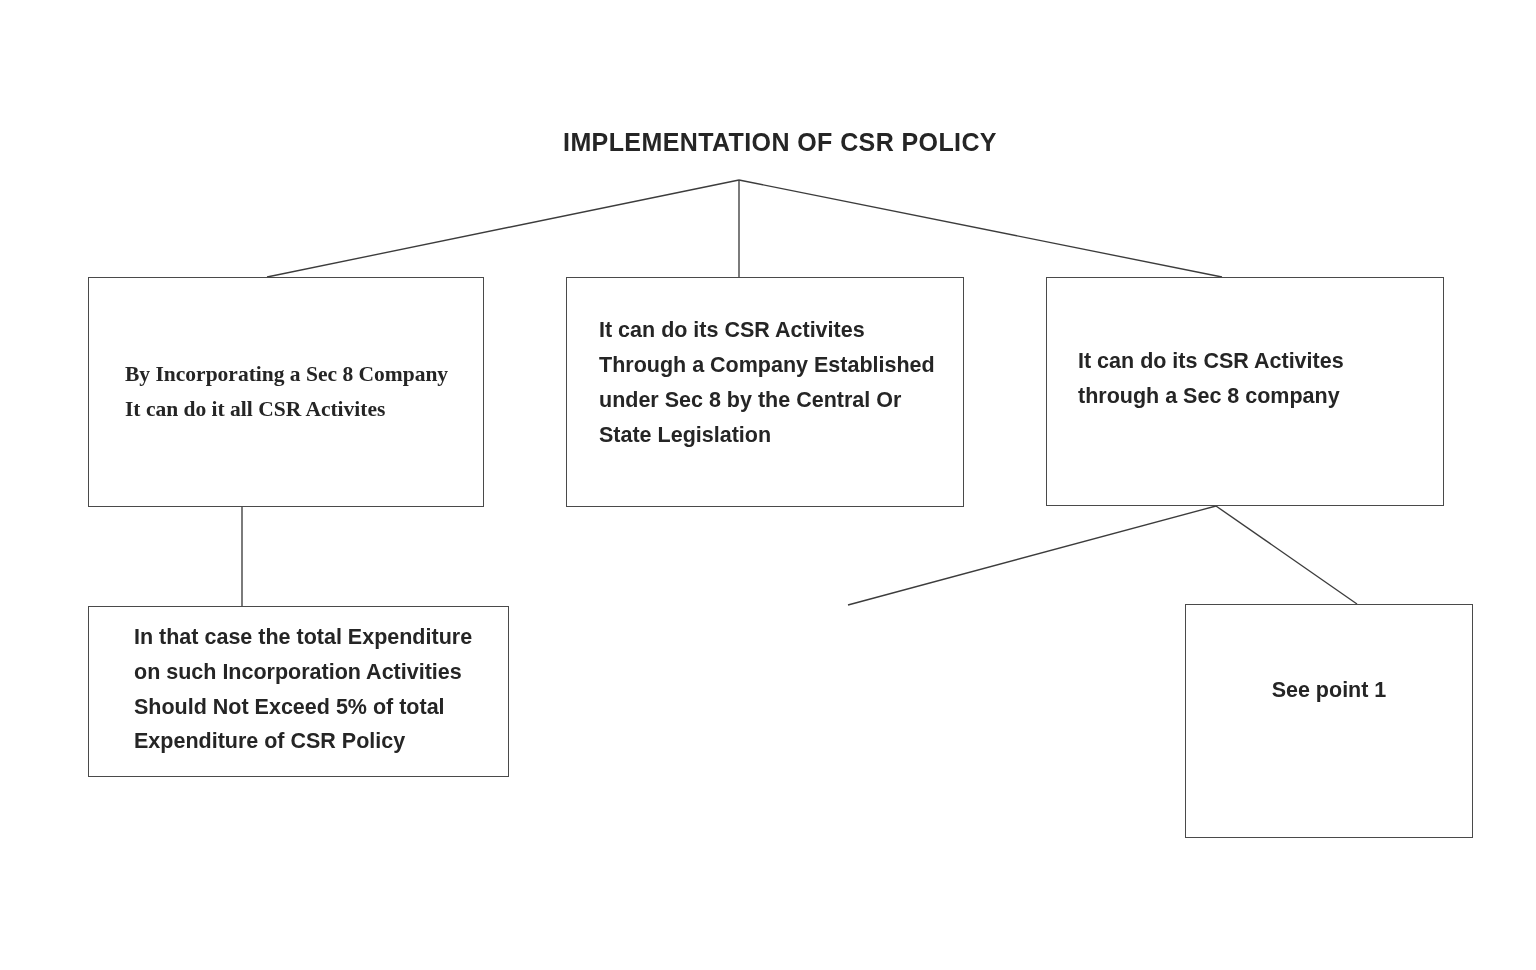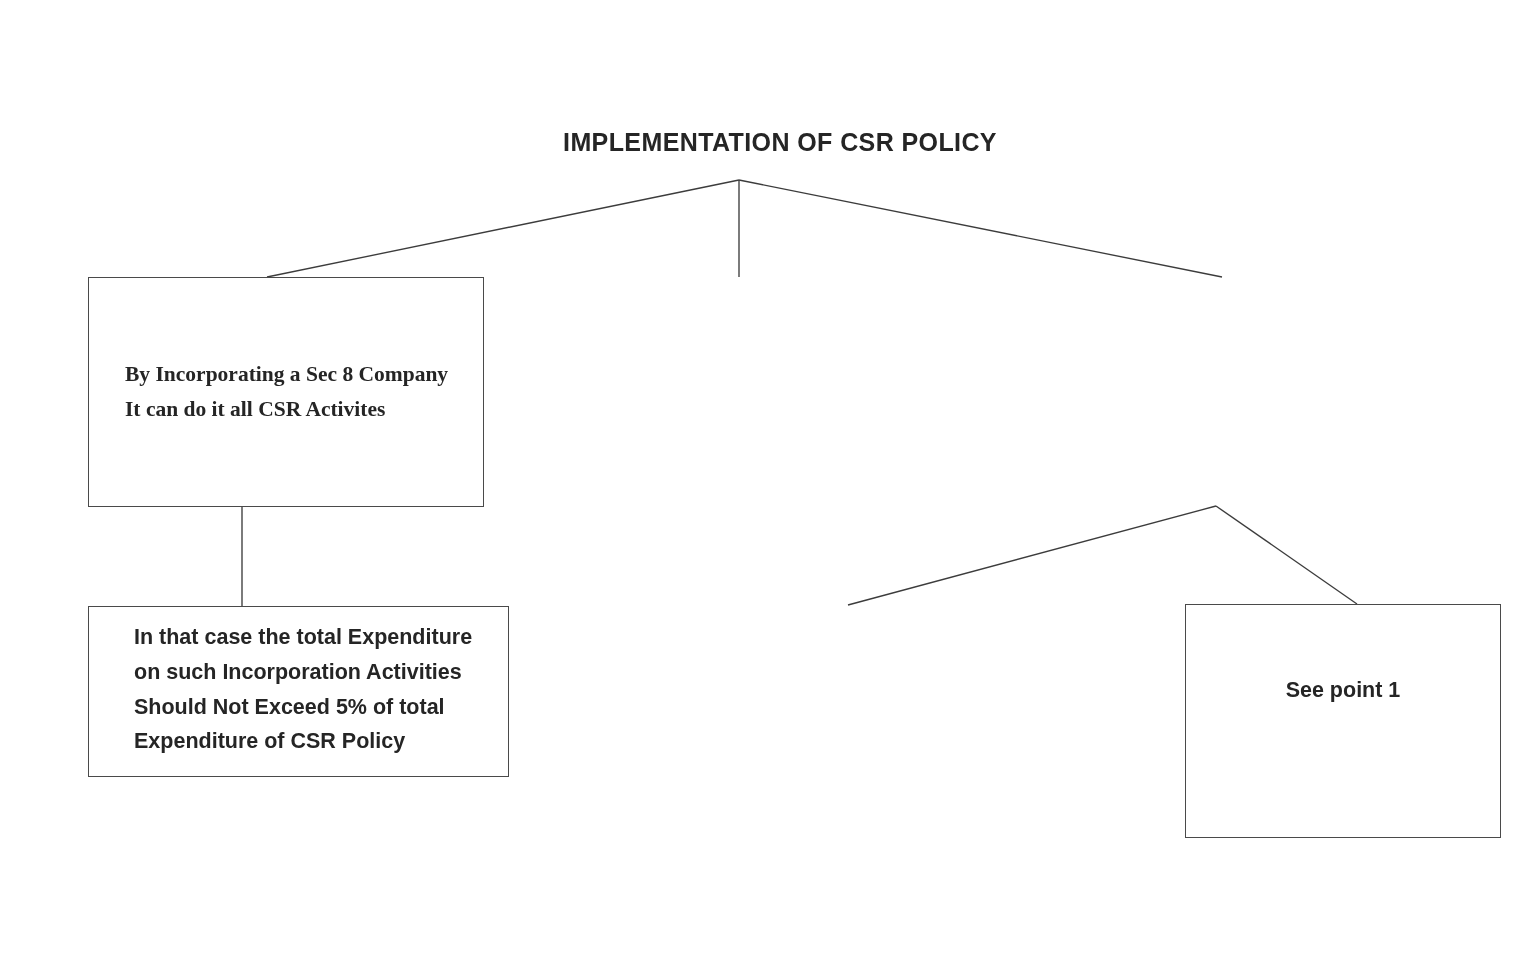"It can do its CSR Activites Through a Company" div.node-box { html: none -> <div> <div>It can do its CSR Activites Through a Company Established under Sec 8 by the Central Or State Legislation</div> </div> }
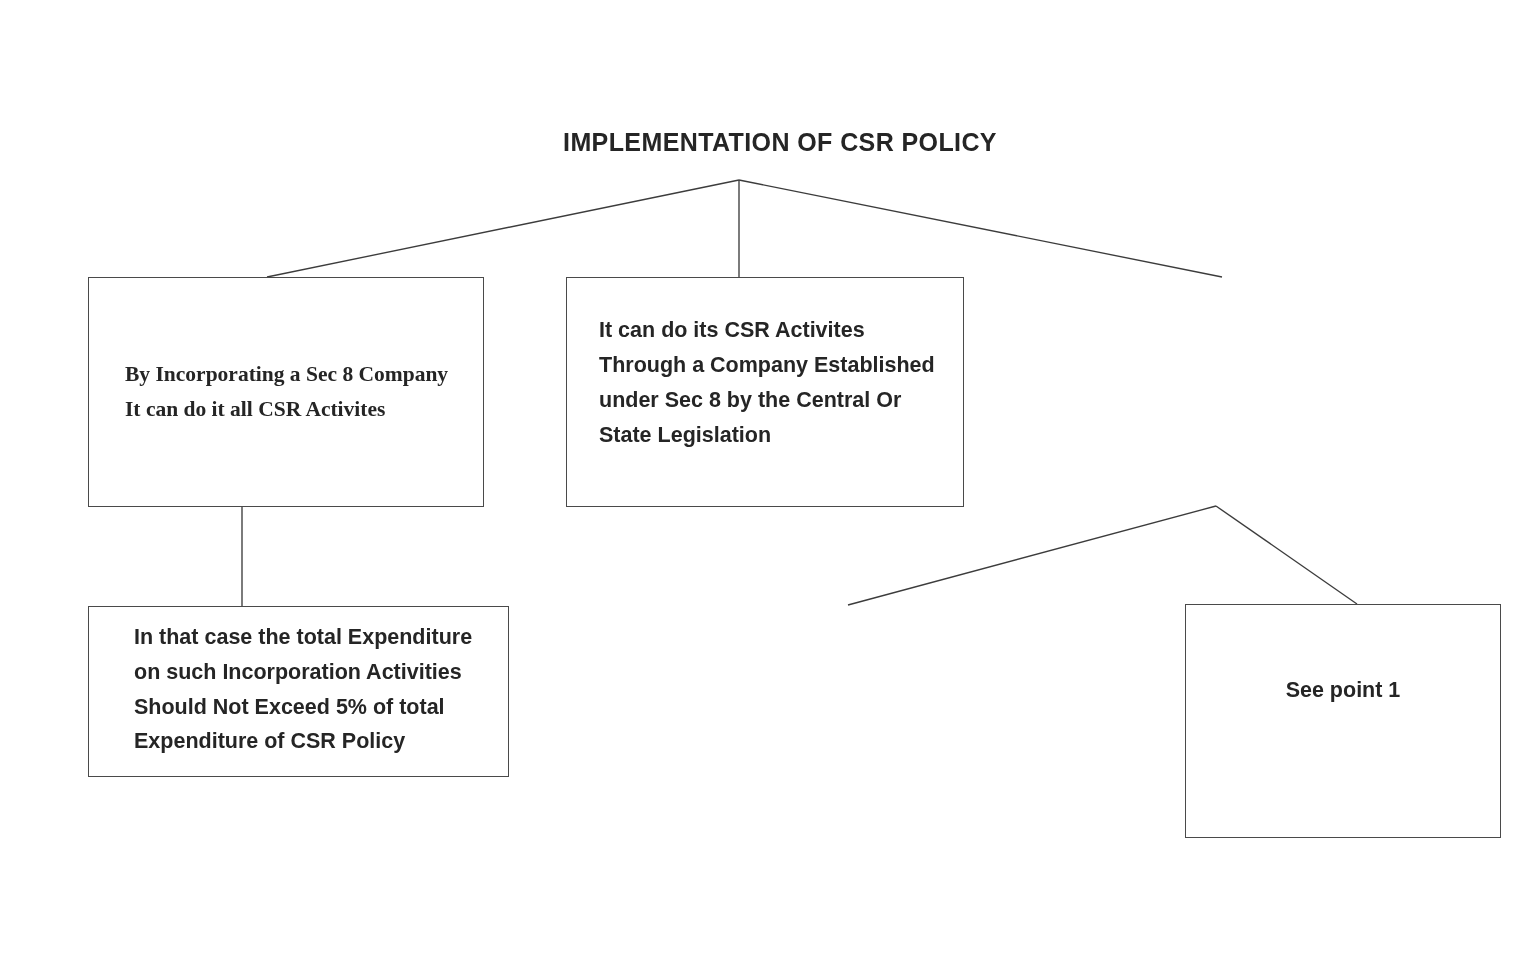"It can do its CSR Activites through a Sec" div.node-box { html: none -> <div> <div>It can do its CSR Activites through a Sec 8 company</div> </div> }
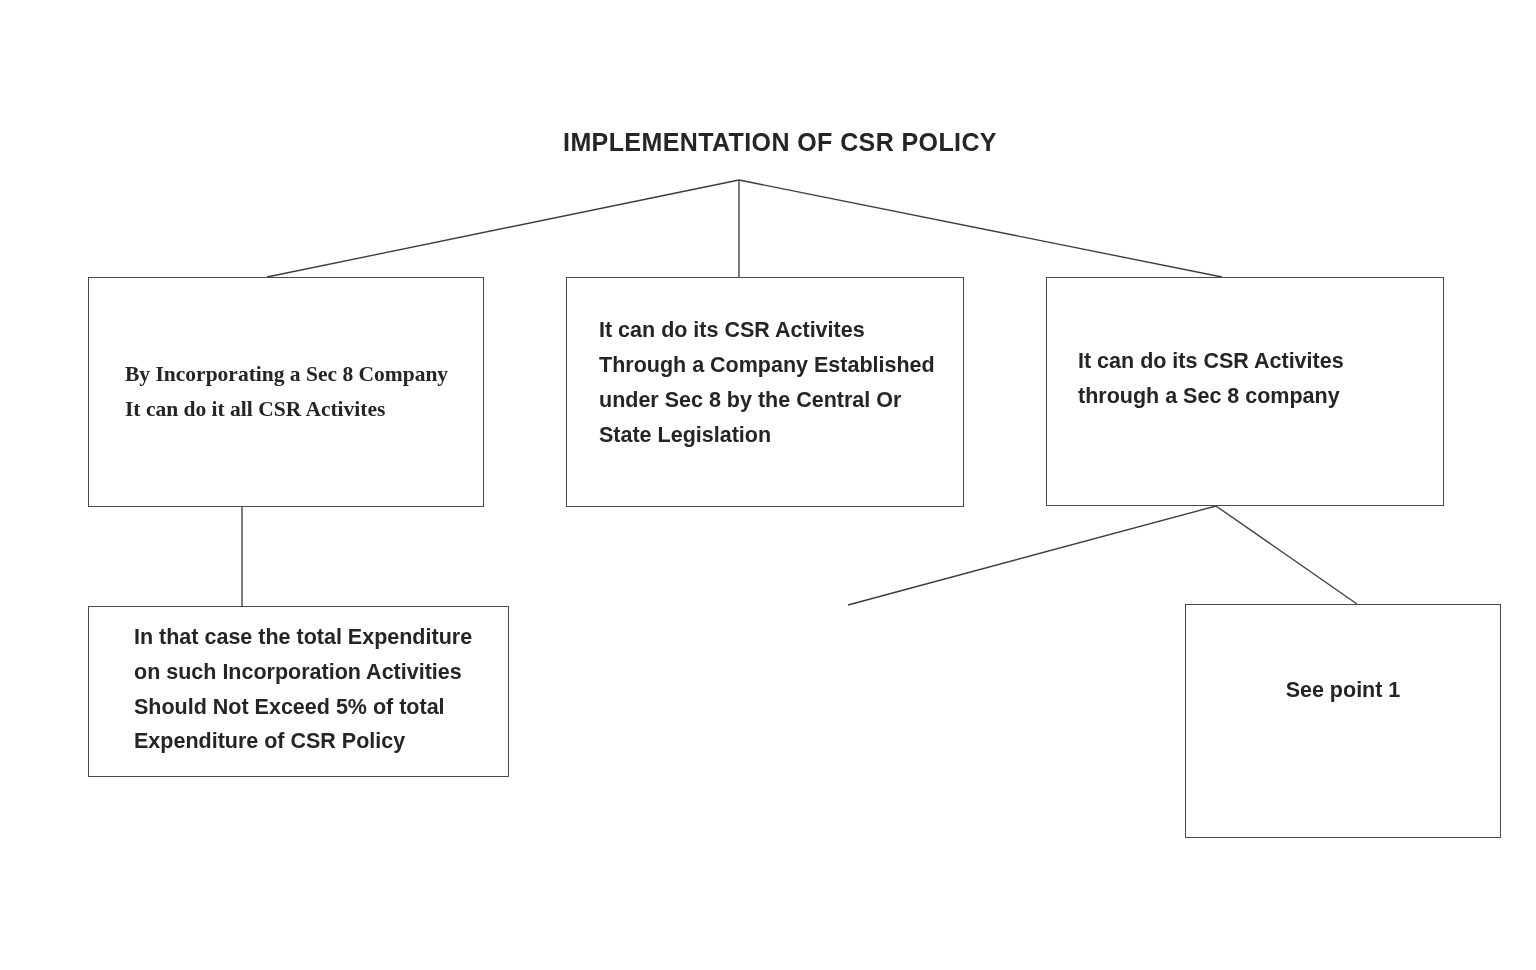"See point 1" #node-see-point-1 { width: 316px -> 288px }
